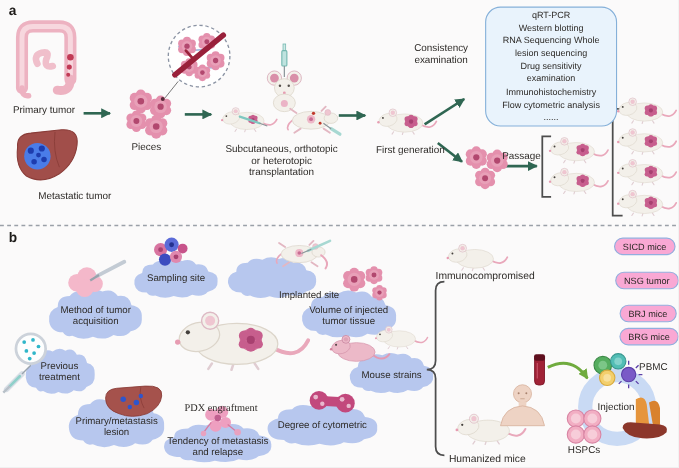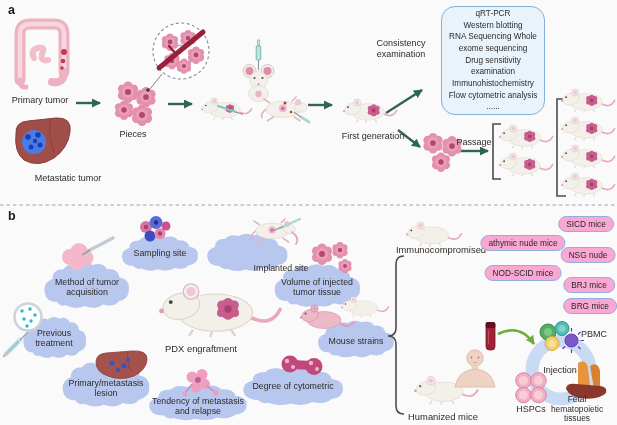"qRT-PCR" #exam-box { width: 104px -> 120px }
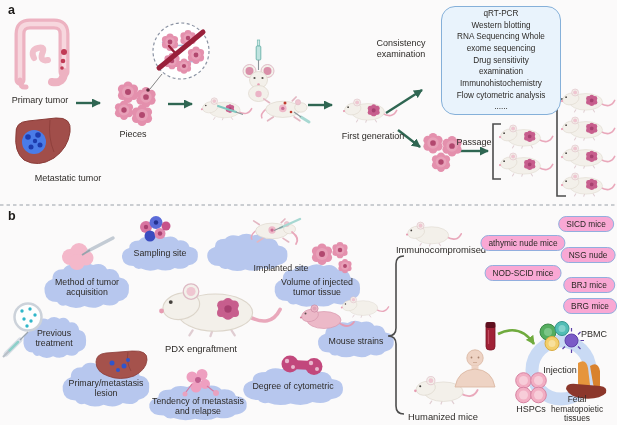"exome sequencing" div { text: exome -> lesion }
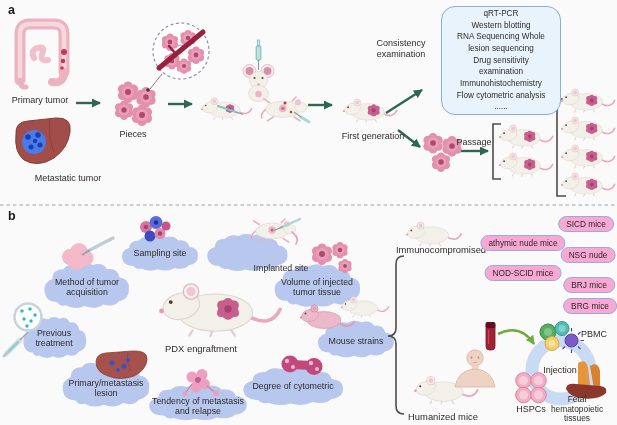"Subcutaneous, orthotopic" div.lbl { html: none -> <div>Subcutaneous, orthotopic or heterotopic transplantation</div> }
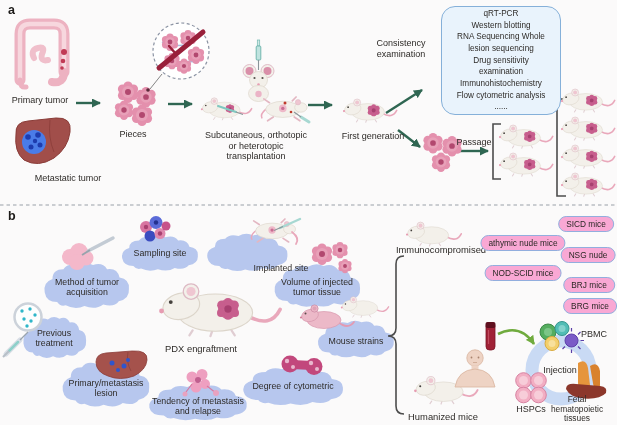"athymic nude mice" div.pill { html: <div>athymic nude mice</div> -> none }
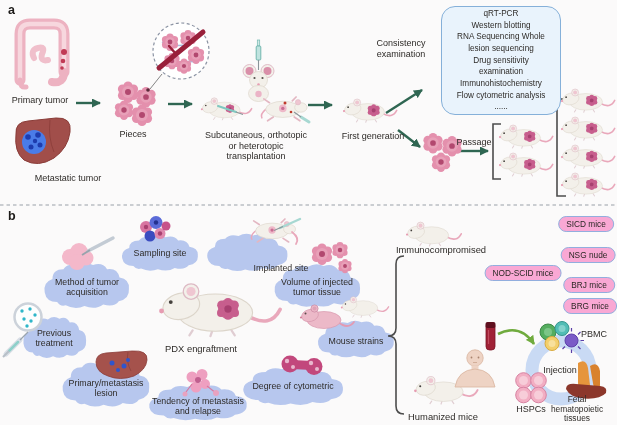"NSG nude" div.pill { text: nude -> tumor }
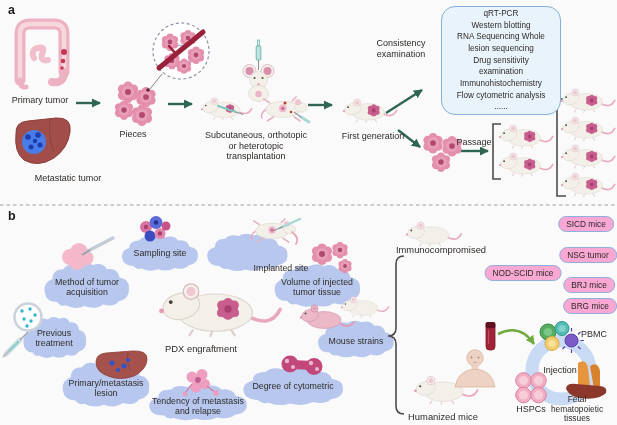"NOD-SCID mice" div.pill { html: <div>NOD-SCID mice</div> -> none }
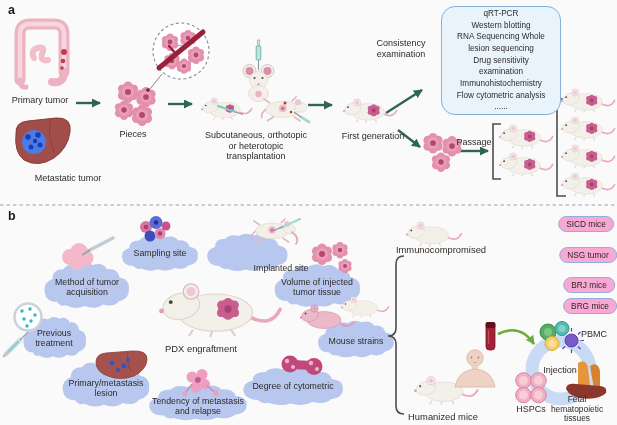"PDX engraftment" div.lbl { font-family: none -> Liberation Serif, serif; top: 349px -> 372px }
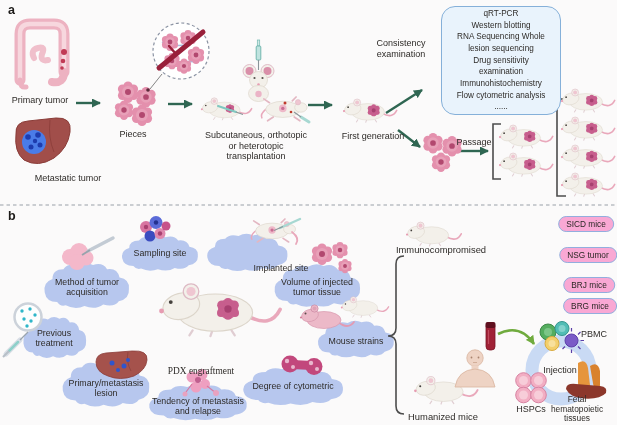"Fetal" div.lbl { html: <div>Fetal hematopoietic tissues</div> -> none }
